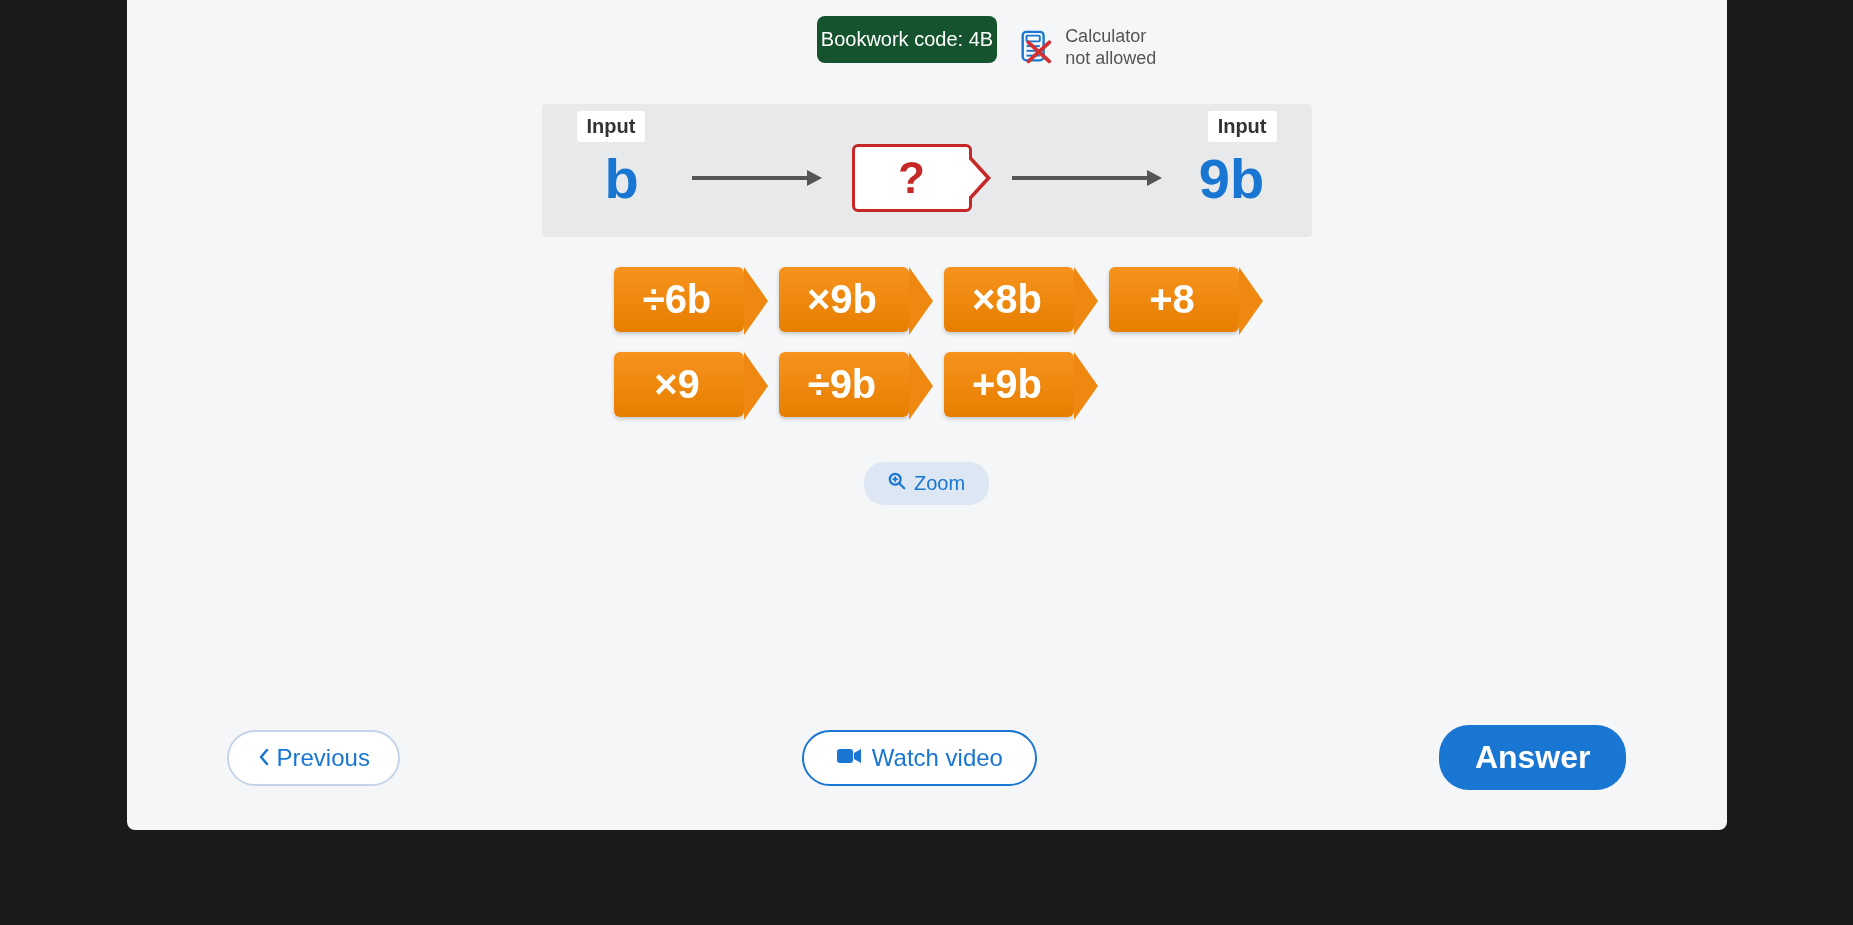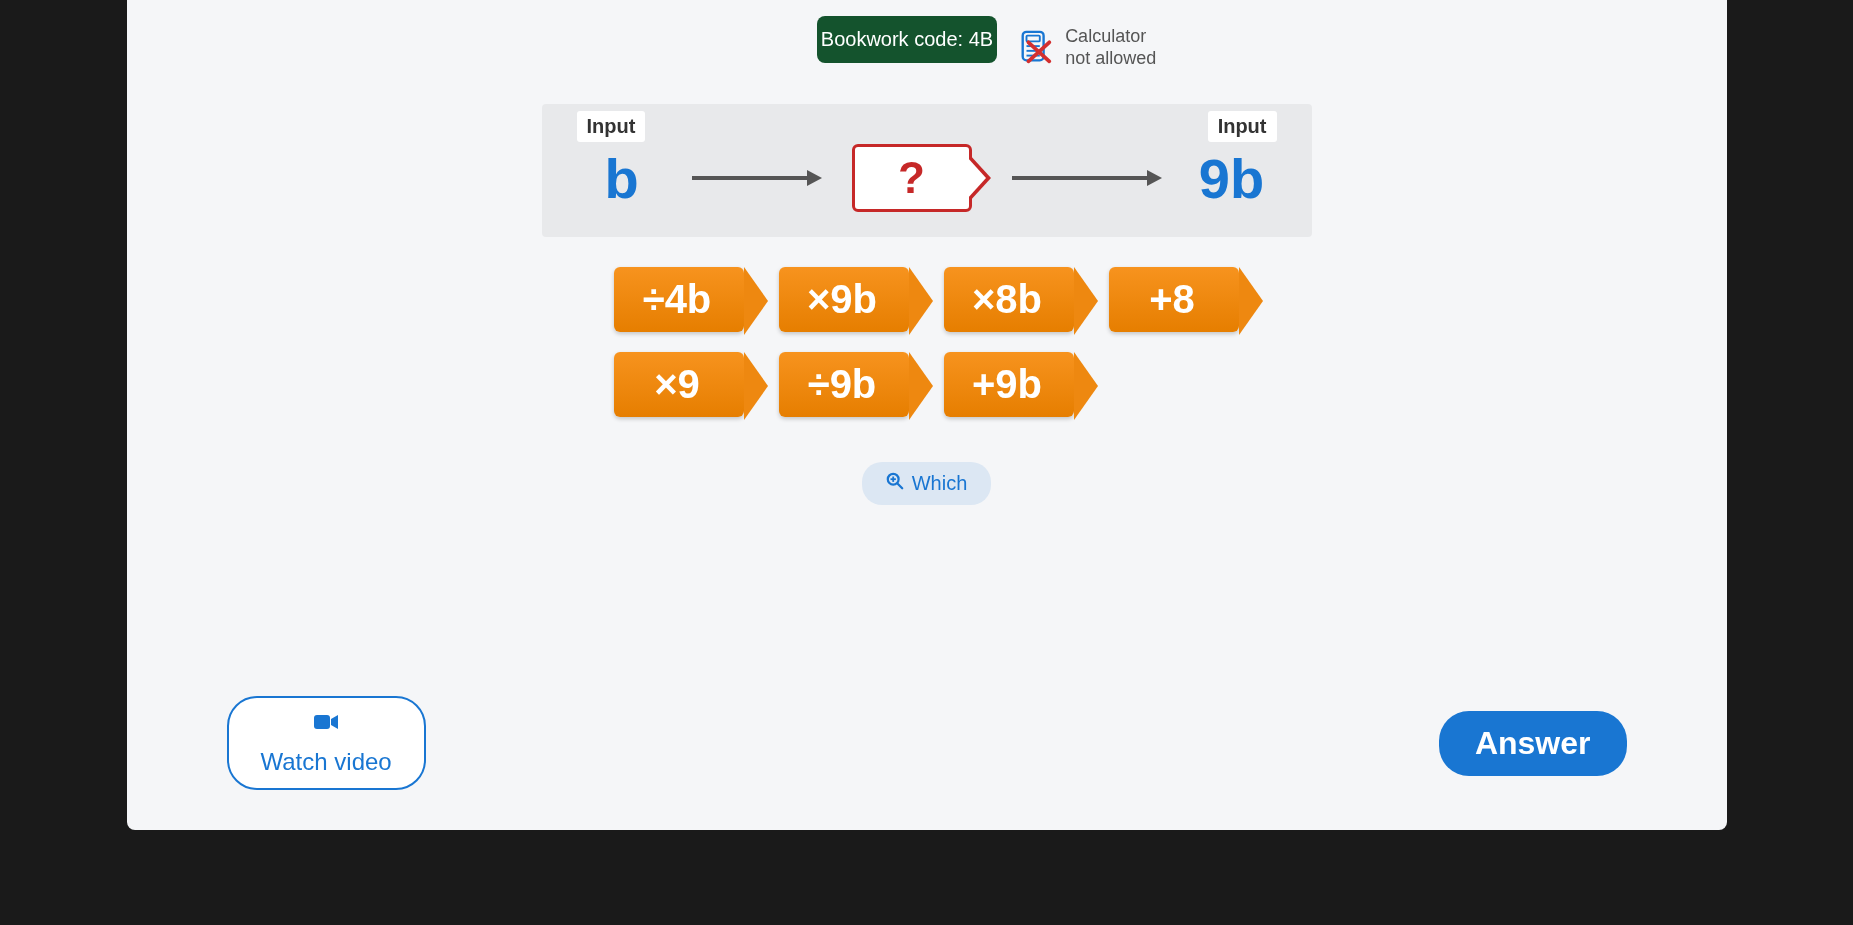"÷4b" div.option-tile { text: 4b -> 6b }
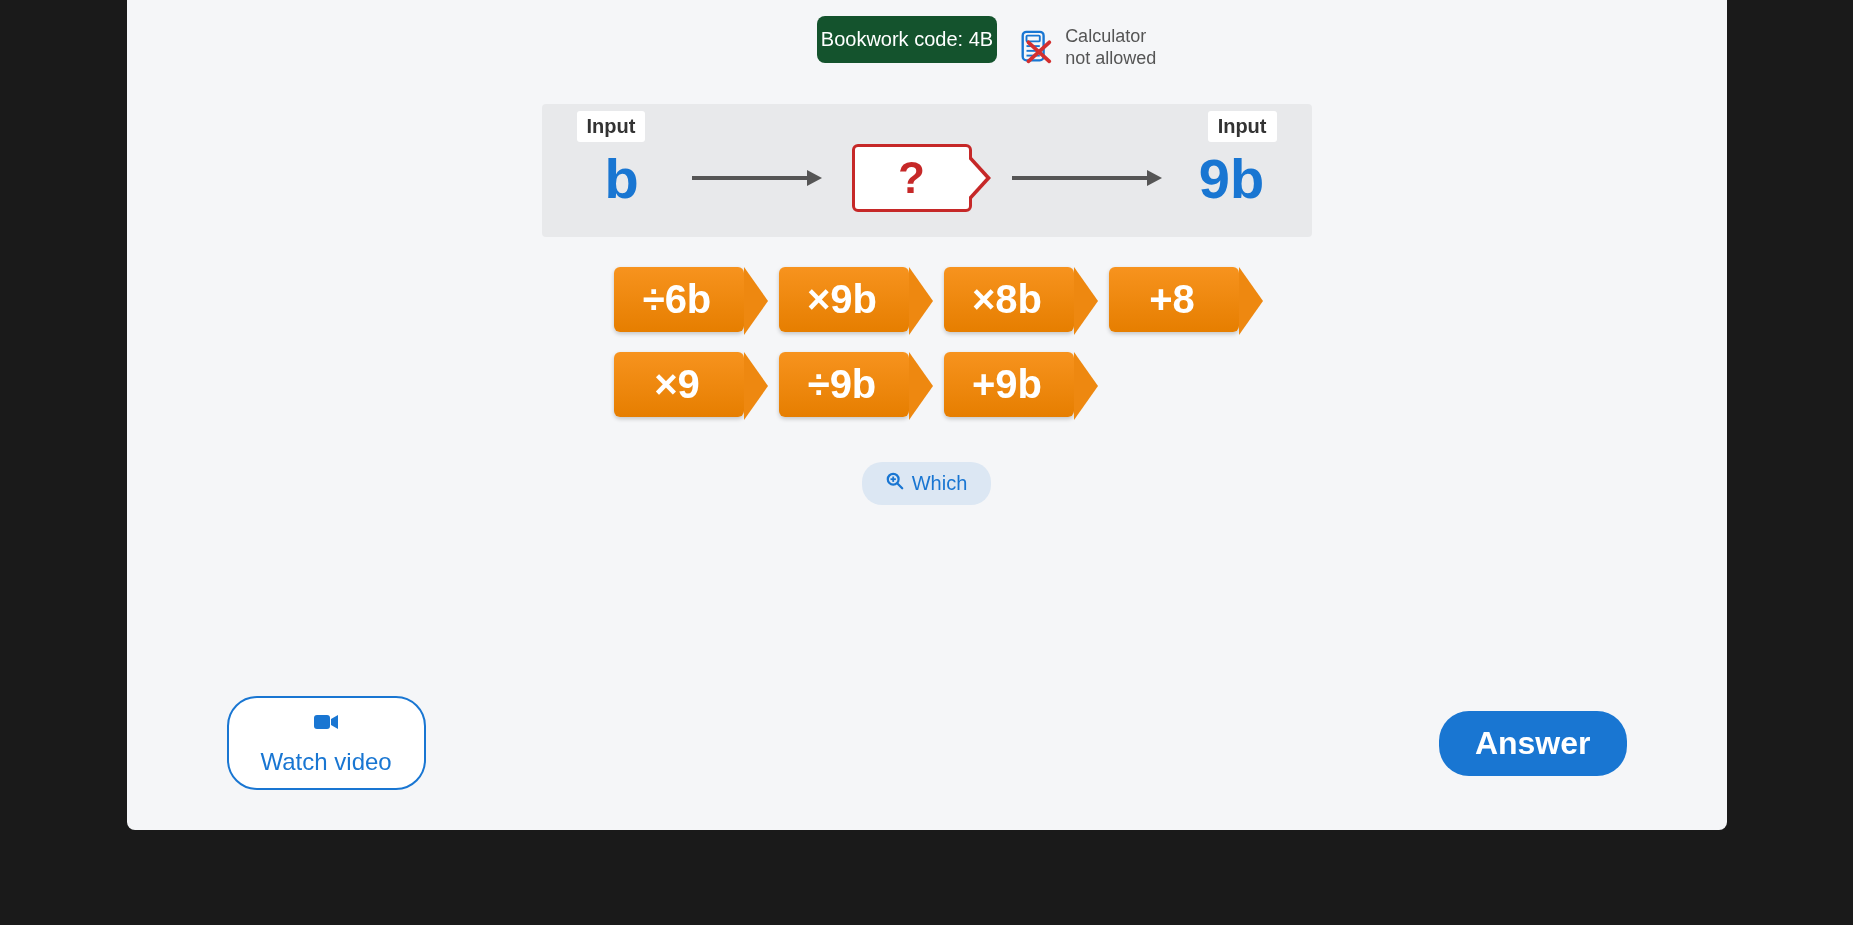"Which" span { text: Which -> Zoom }
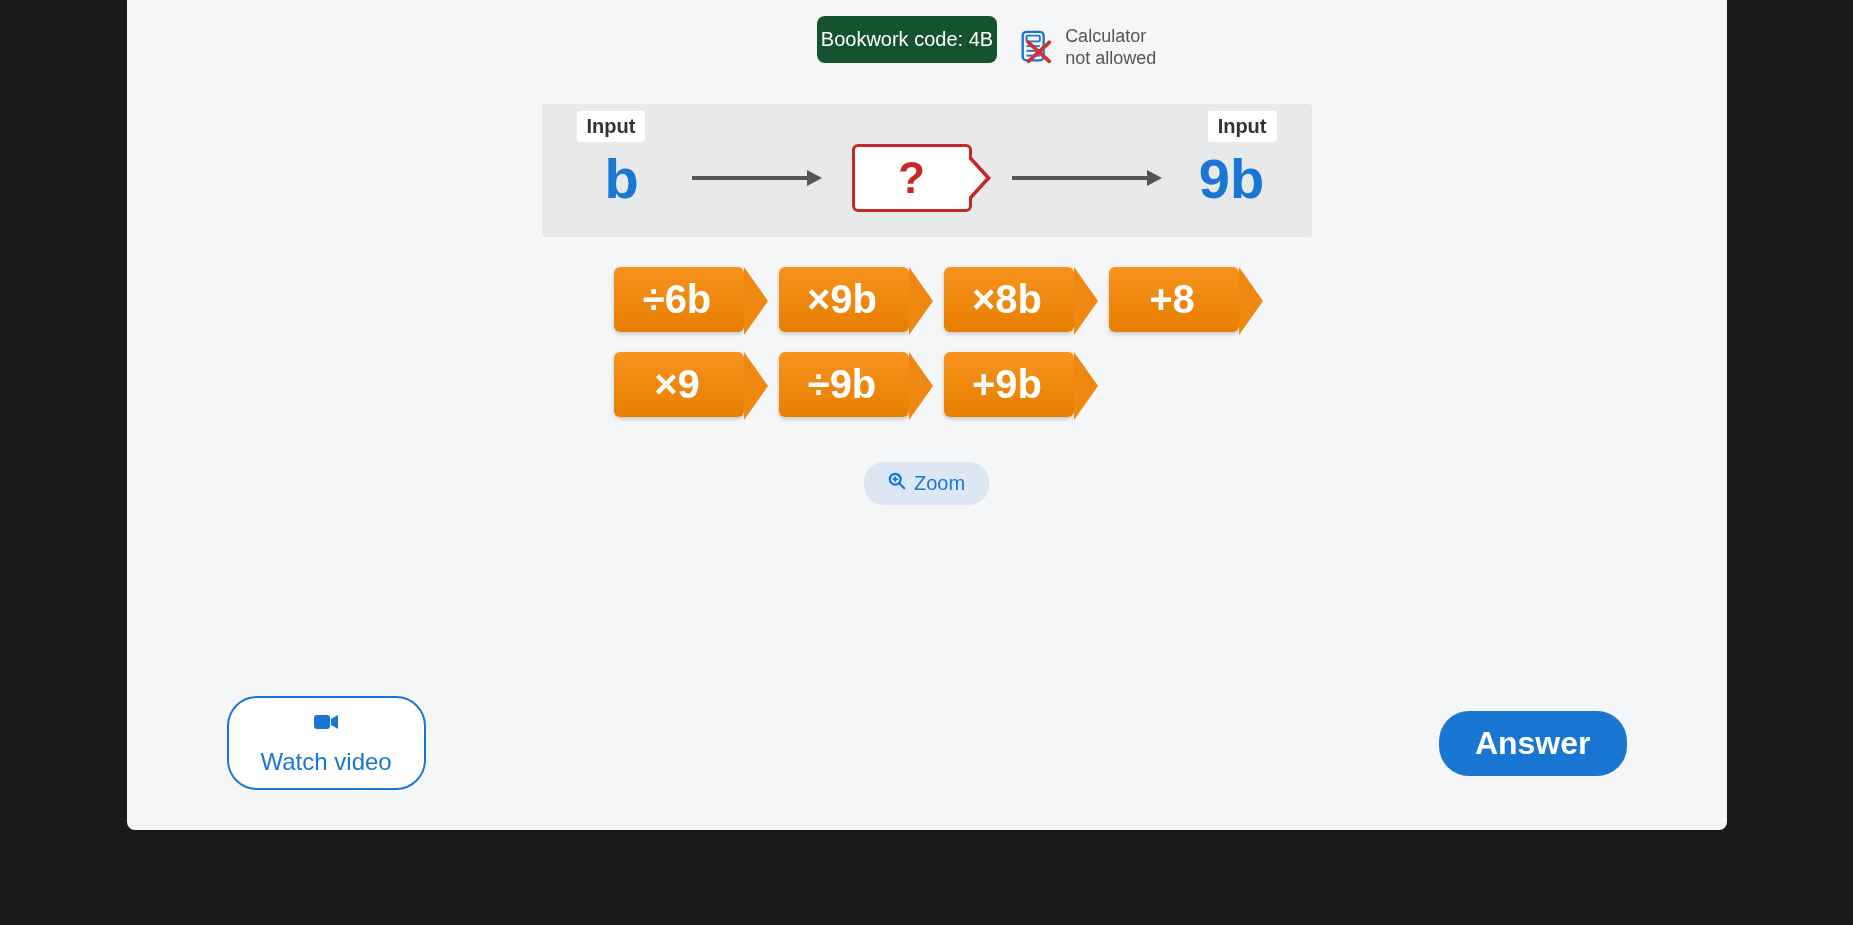"Previous" button.prev-btn { html: none -> <button> <span> <svg> <polyline></polyline> </svg> </span> <span>Previous</span> </button> }
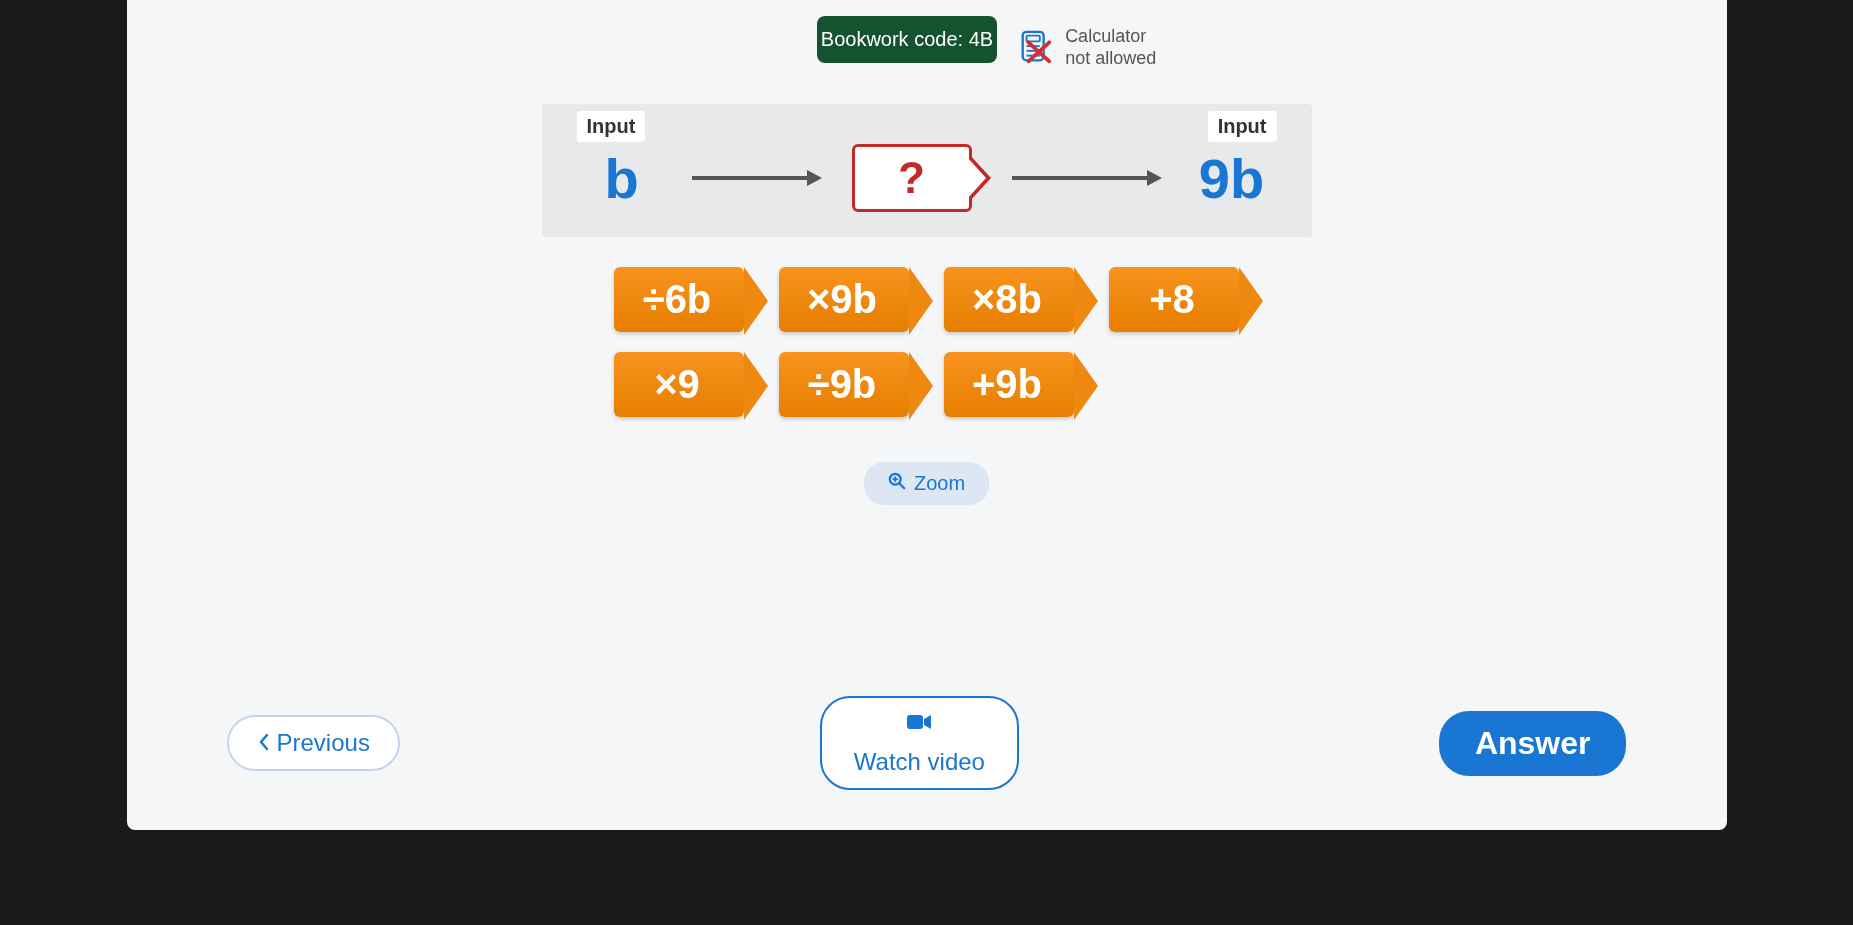"Watch video" .watch-btn { flex-direction: column -> none }
